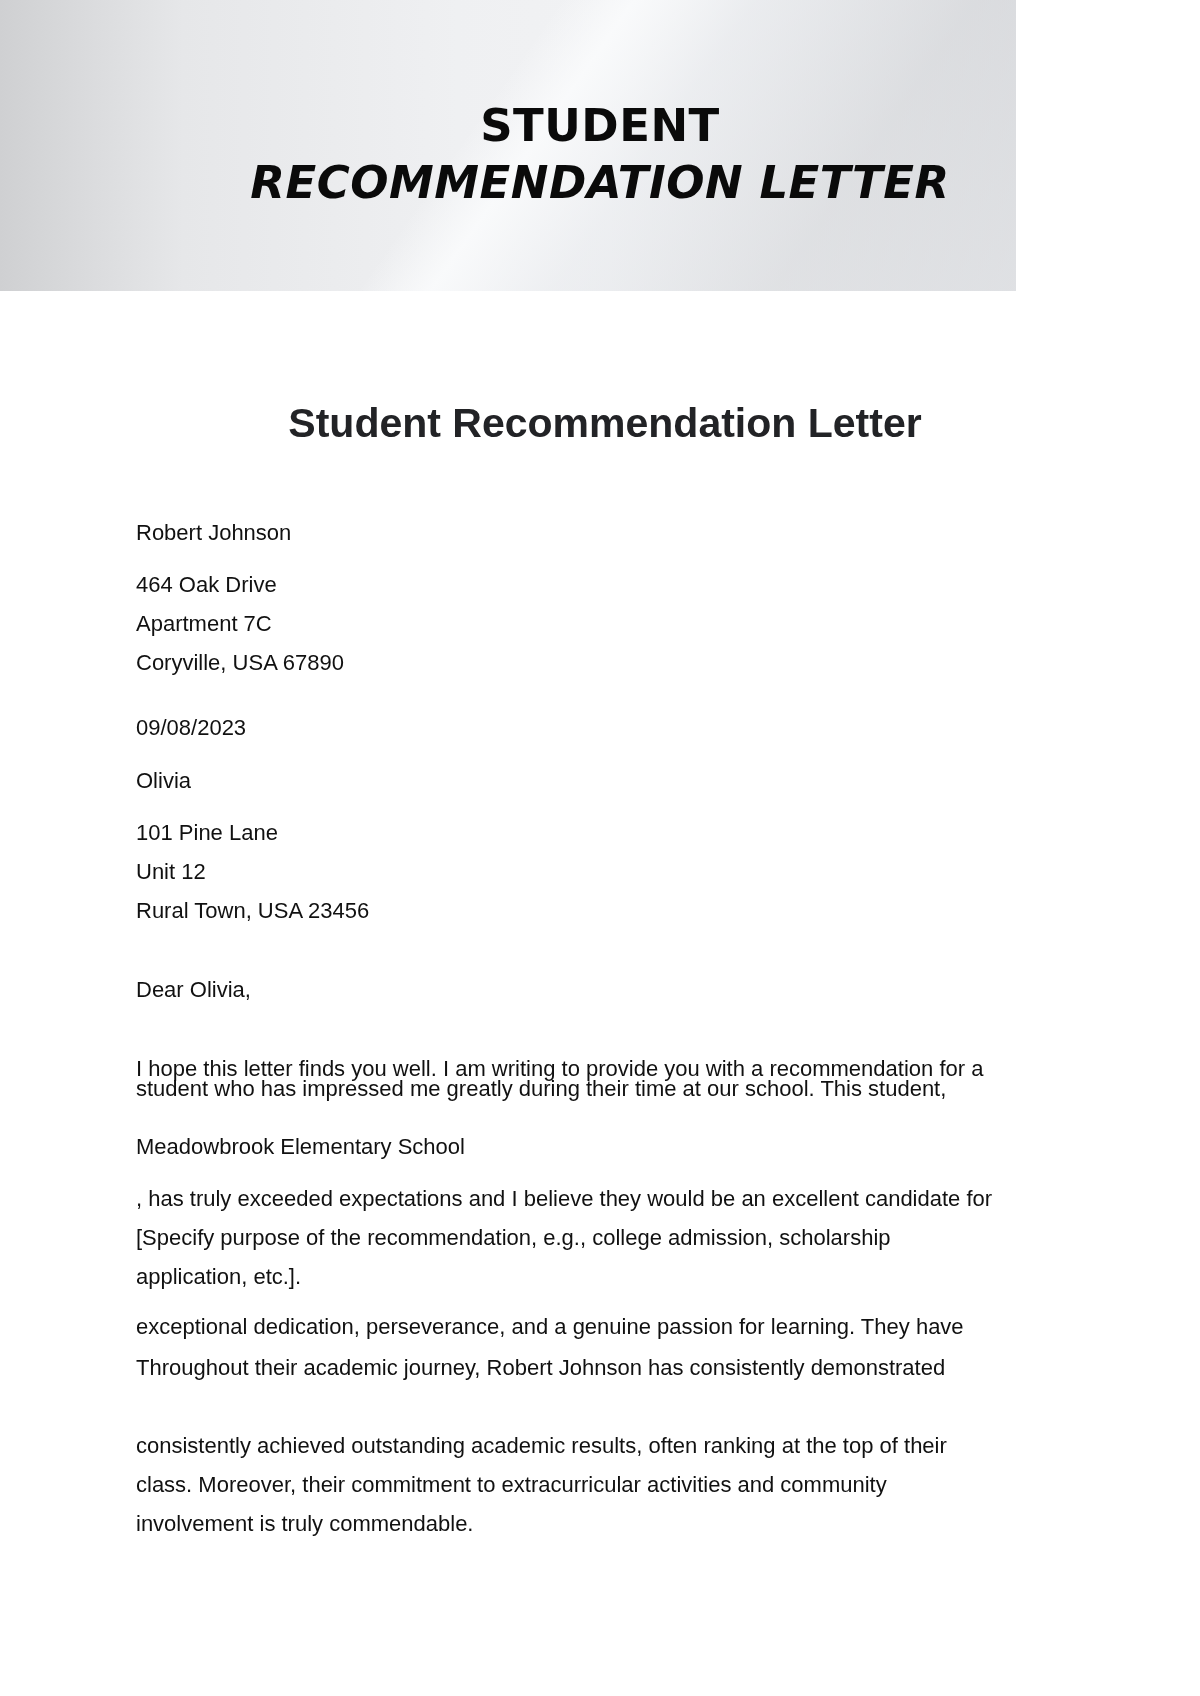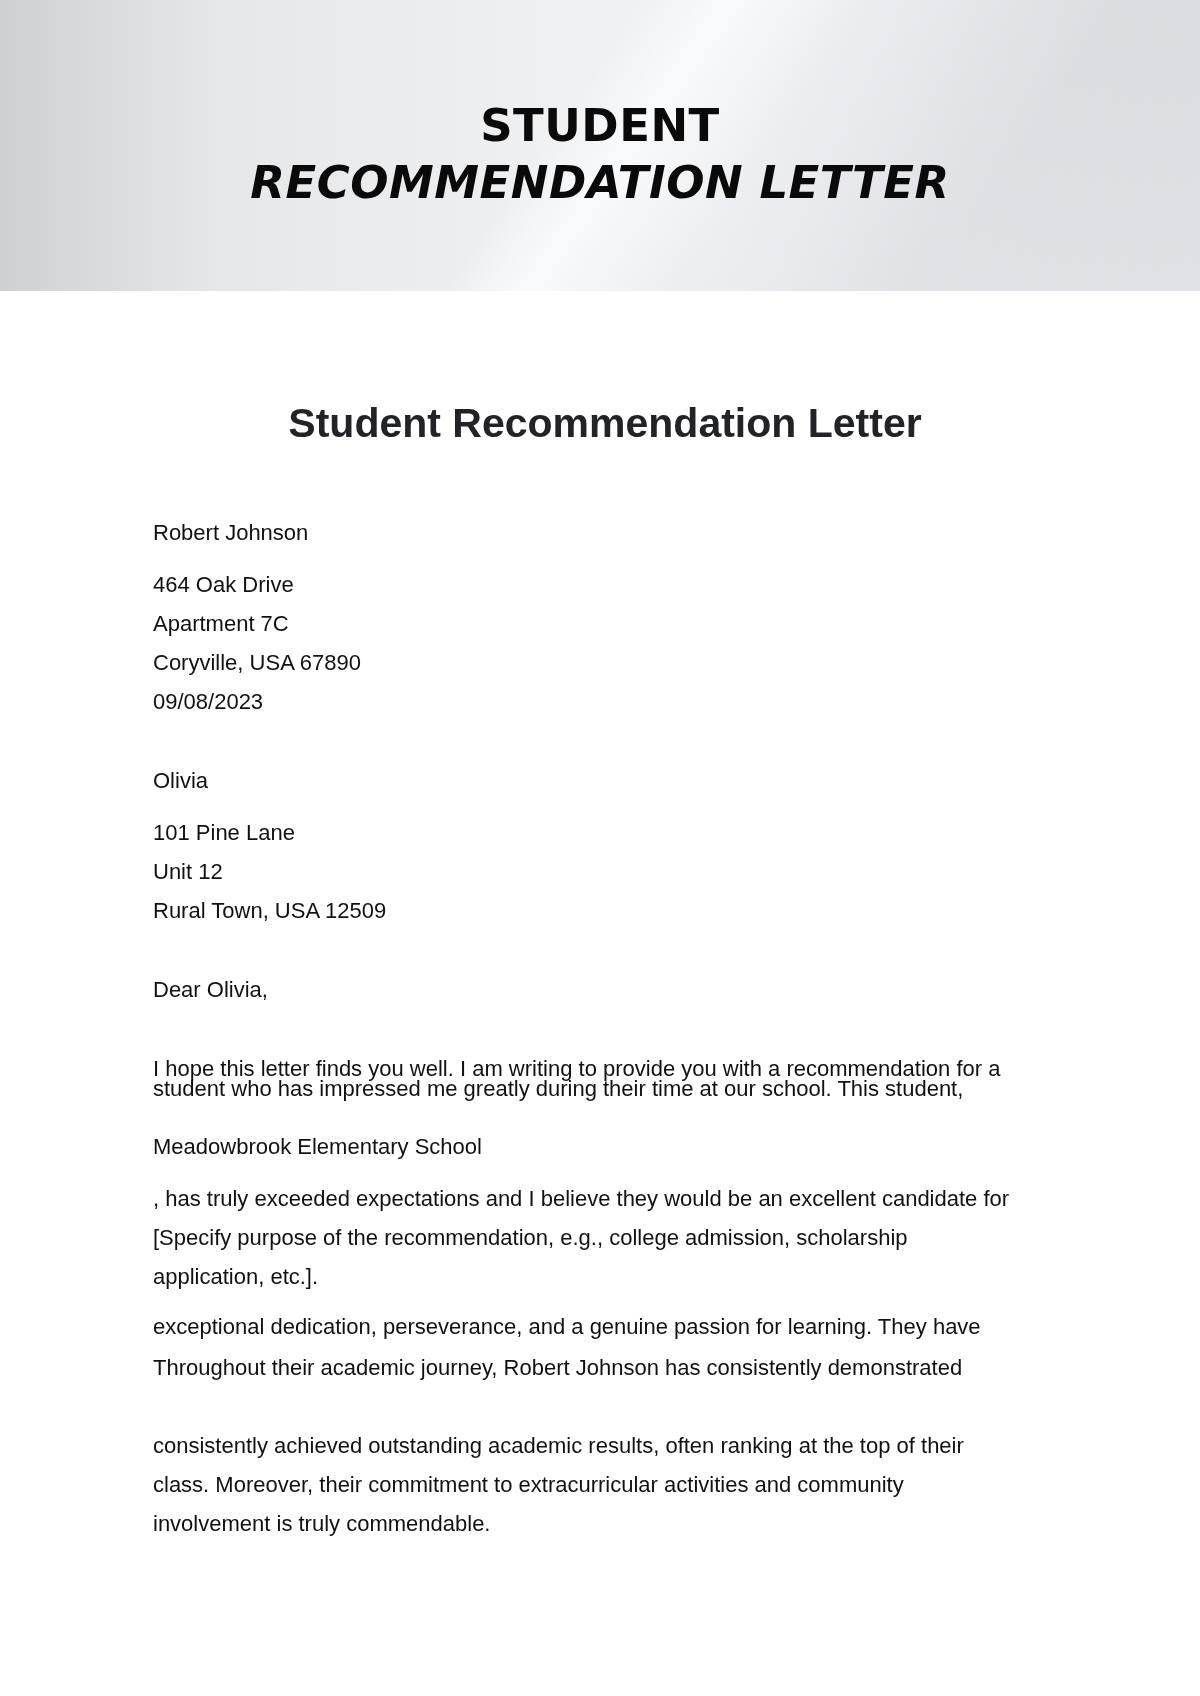"STUDENT" .banner { width: 1200px -> 1016px }
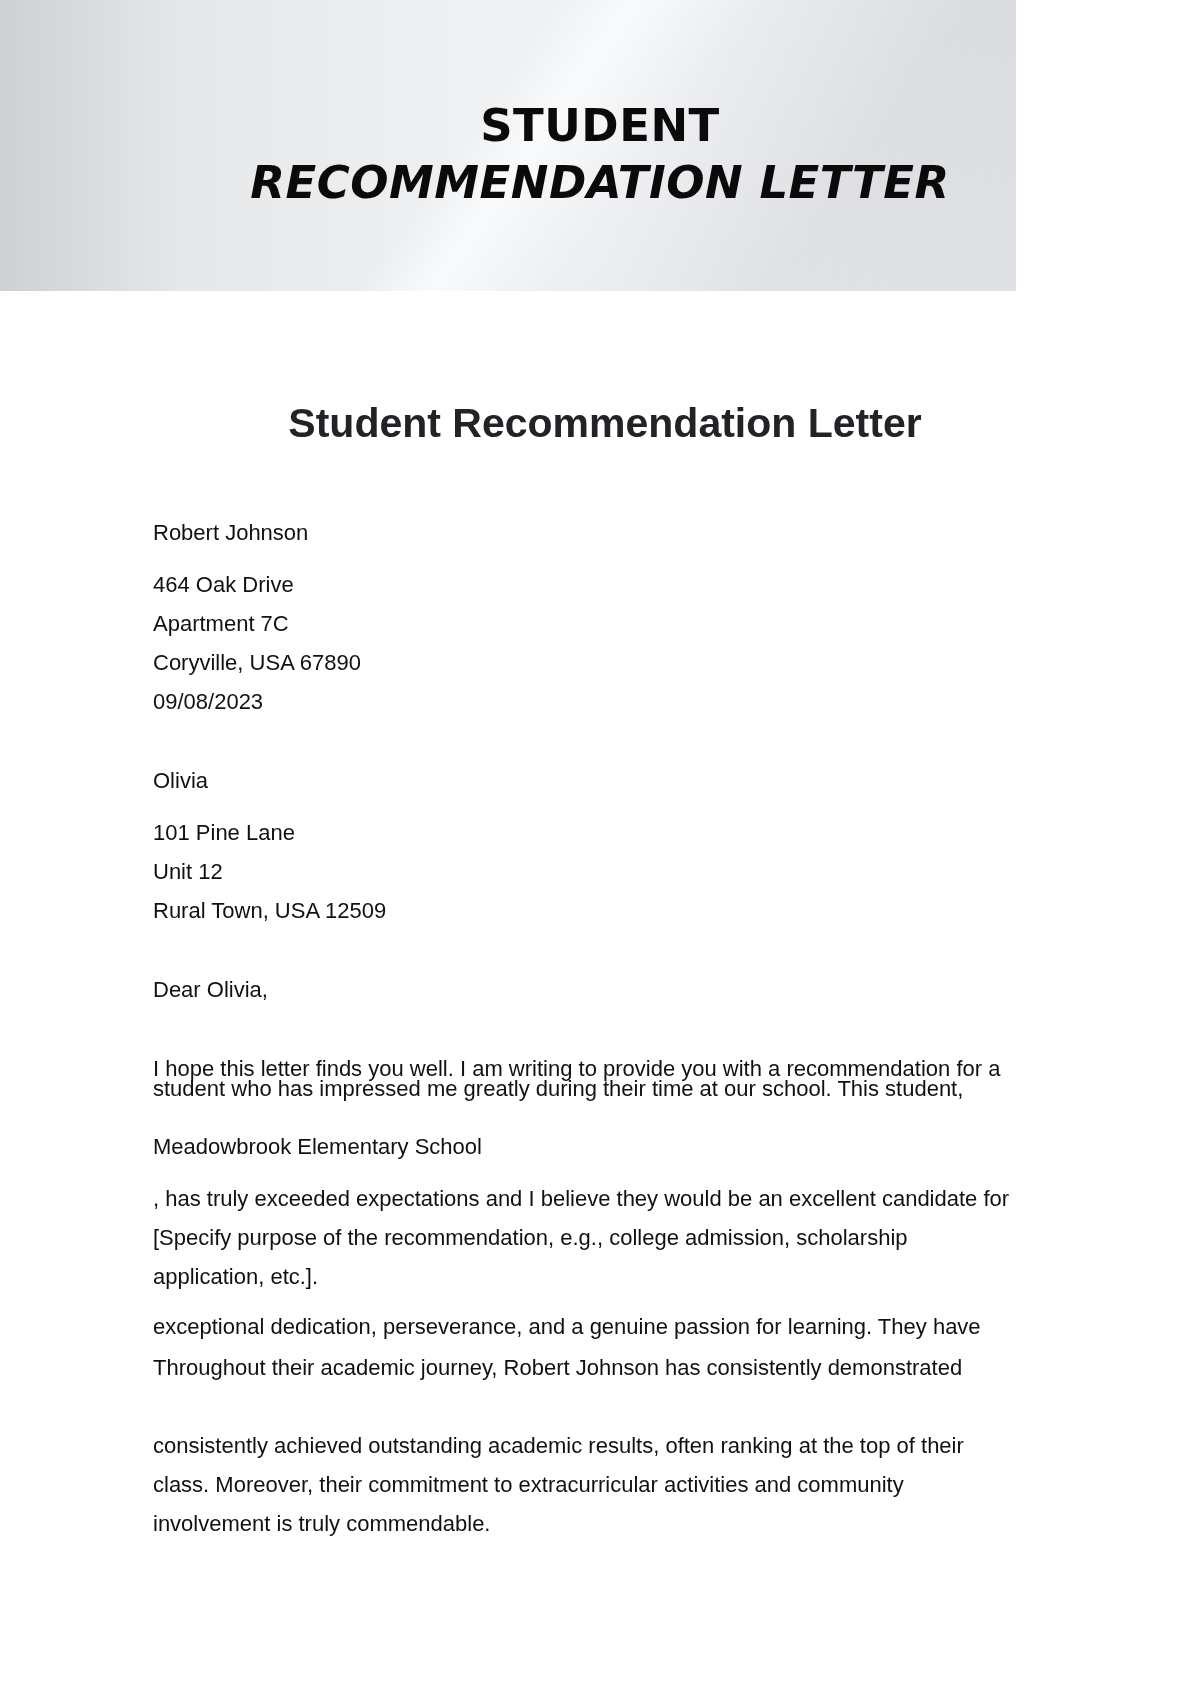"Robert Johnson" .line { margin-left: 17px -> none }
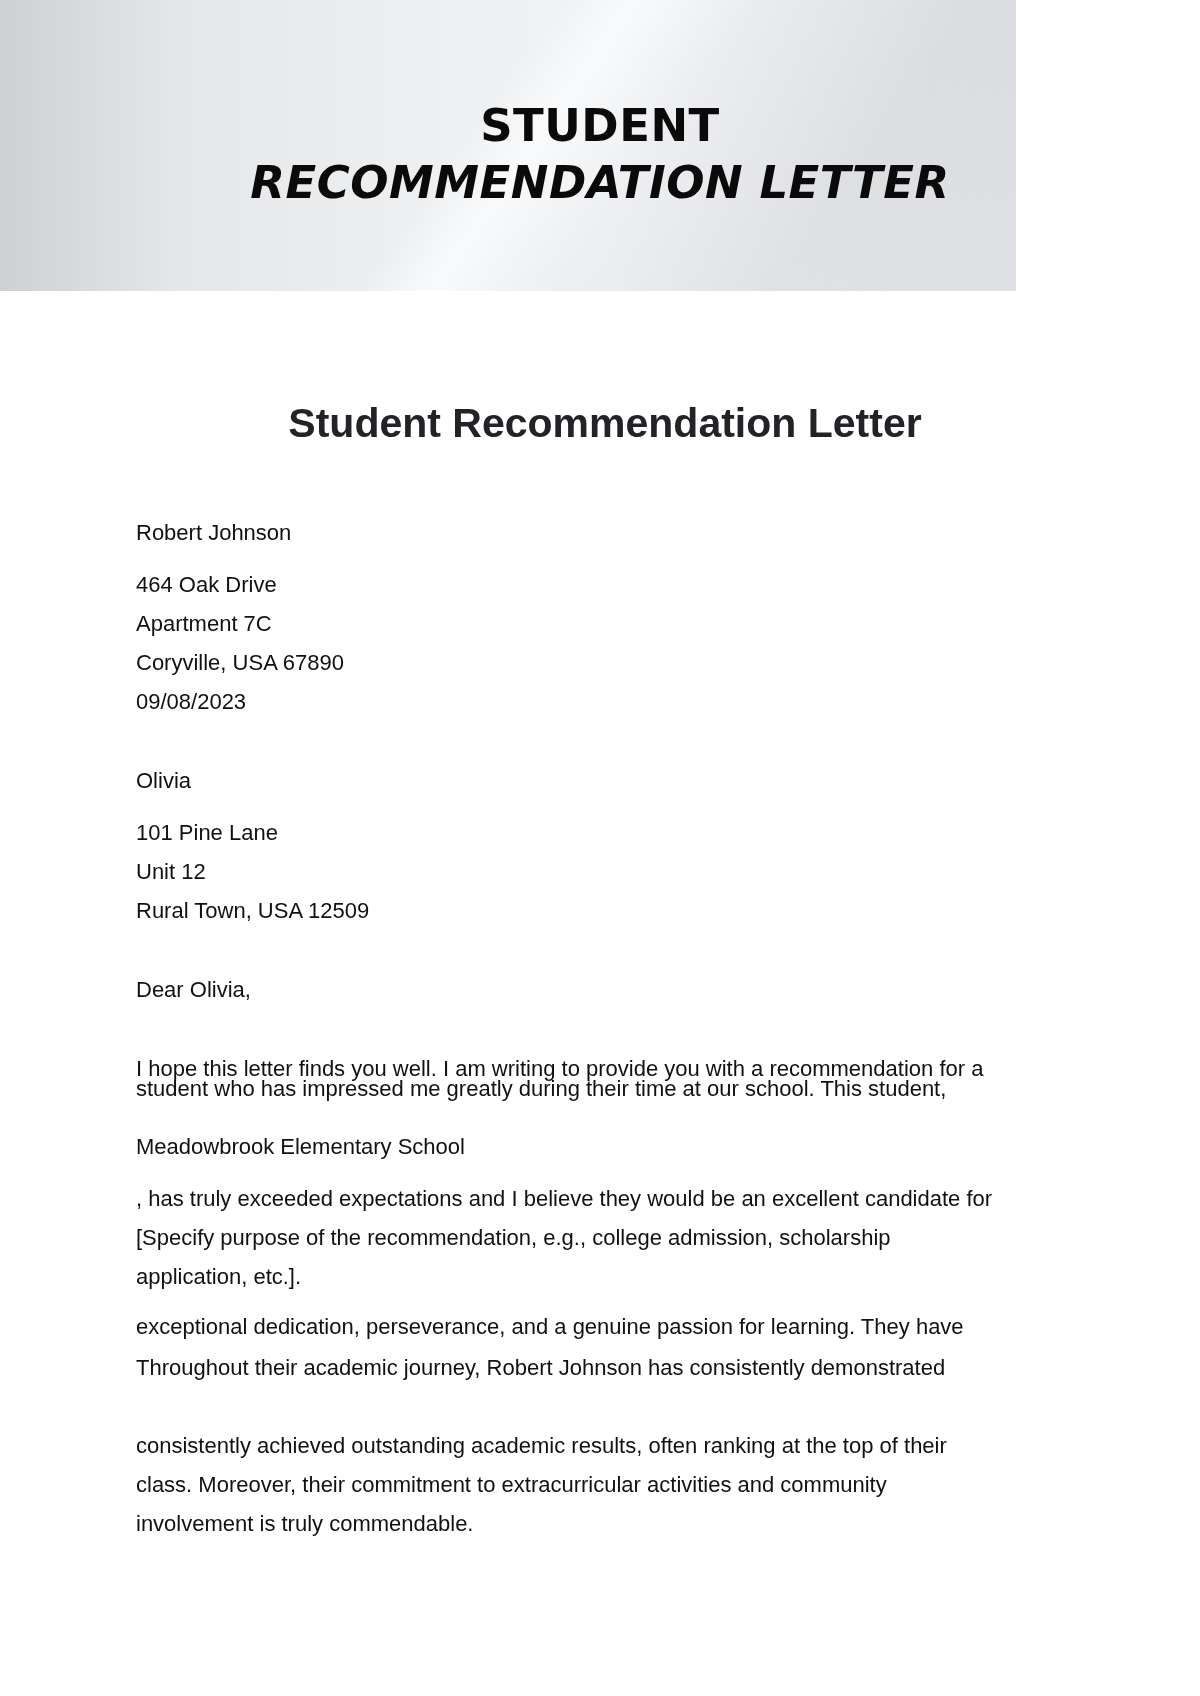"09/08/2023" div.line { top: 691px -> 717px }
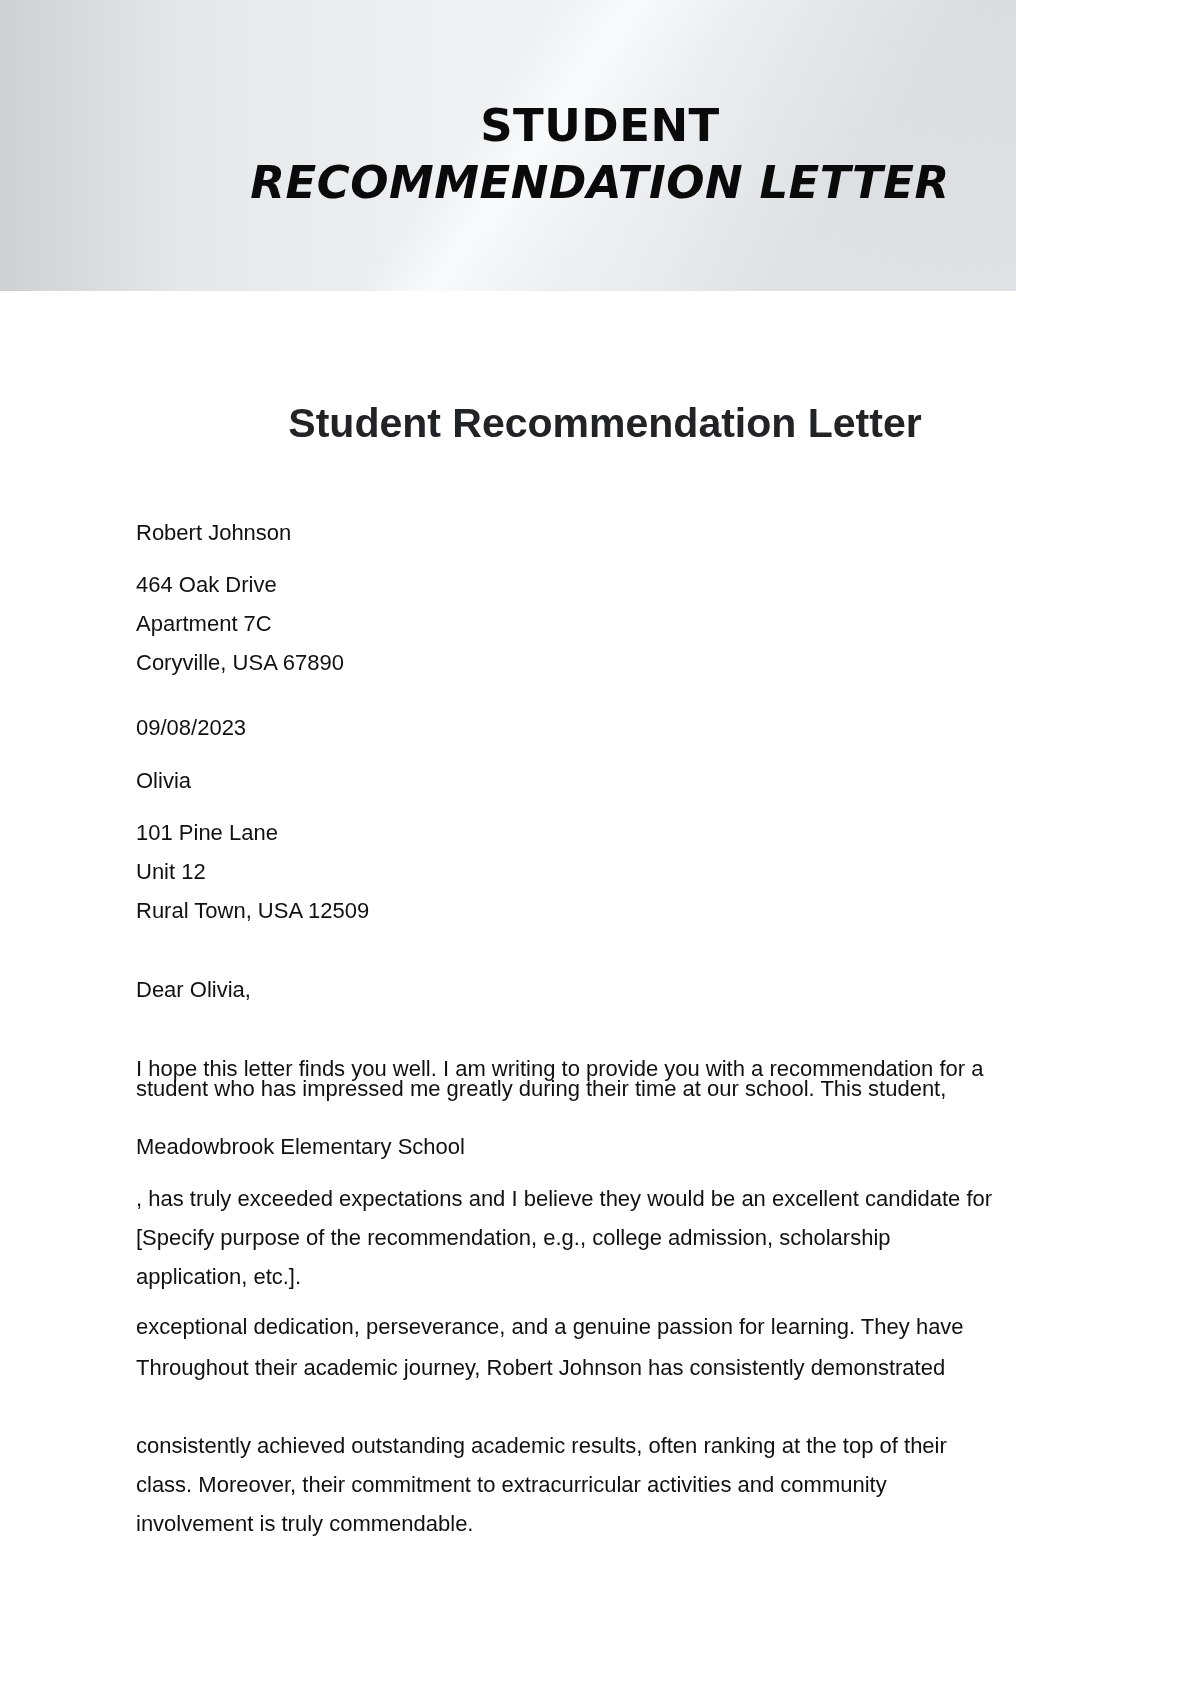"Rural Town, USA 12509" div.line { text: 12509 -> 23456 }
